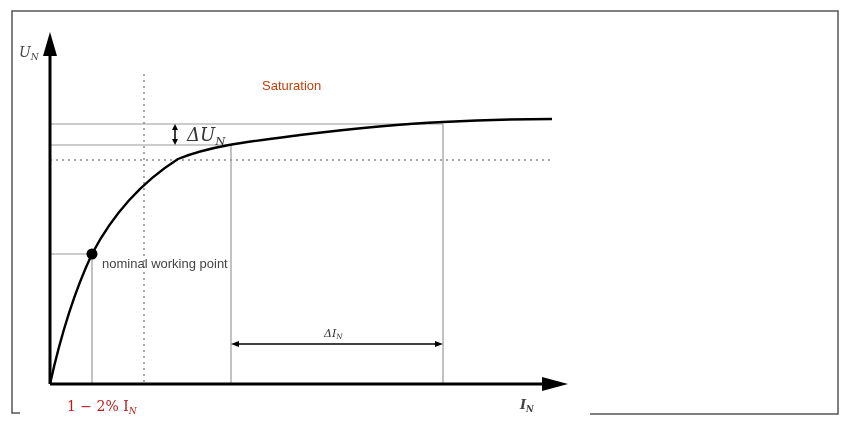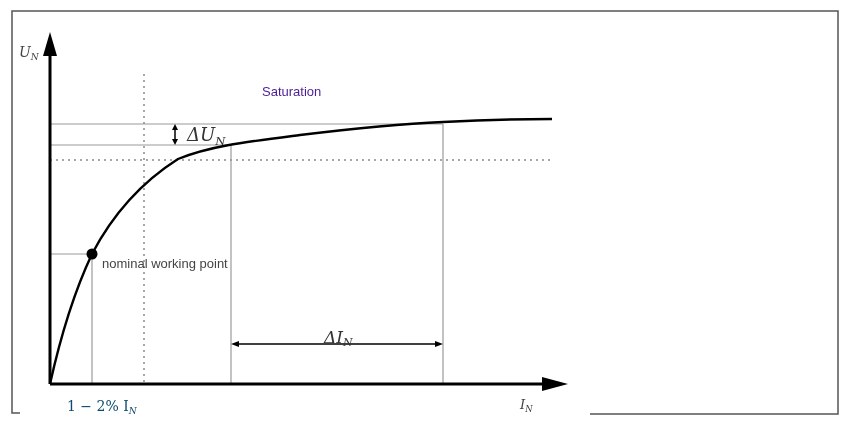"Saturation" div.lbl { color: #4c1d95 -> #c2410c; top: 84px -> 78px }
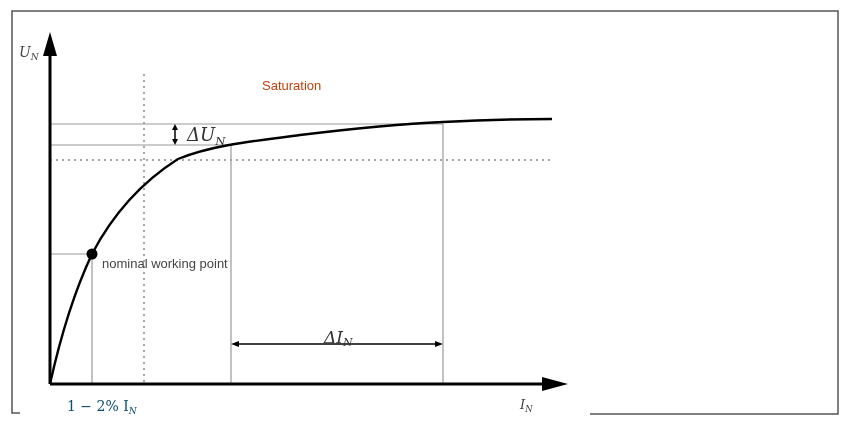"ΔIN" div.lbl { font-size: 17px -> 11px }
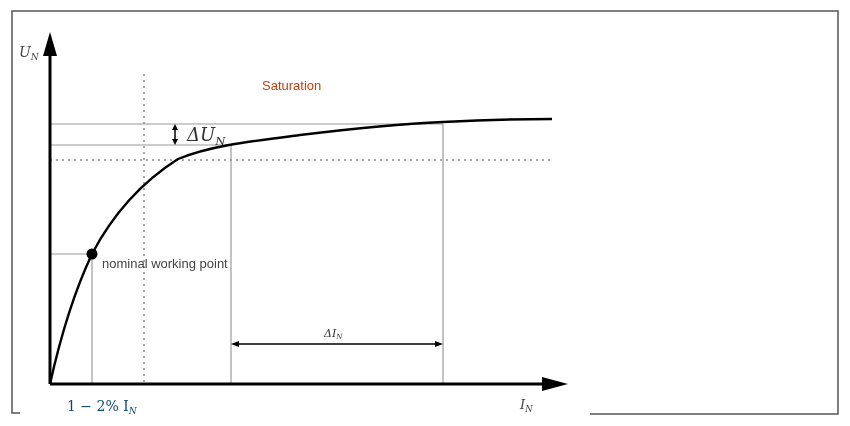"1 − 2% IN" div.lbl { color: #0c4a6e -> #b91c1c }
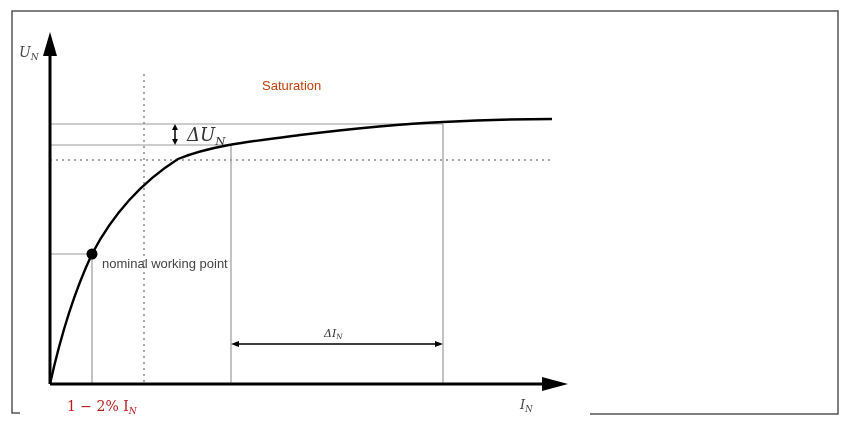"IN" div.lbl { font-weight: none -> bold }
